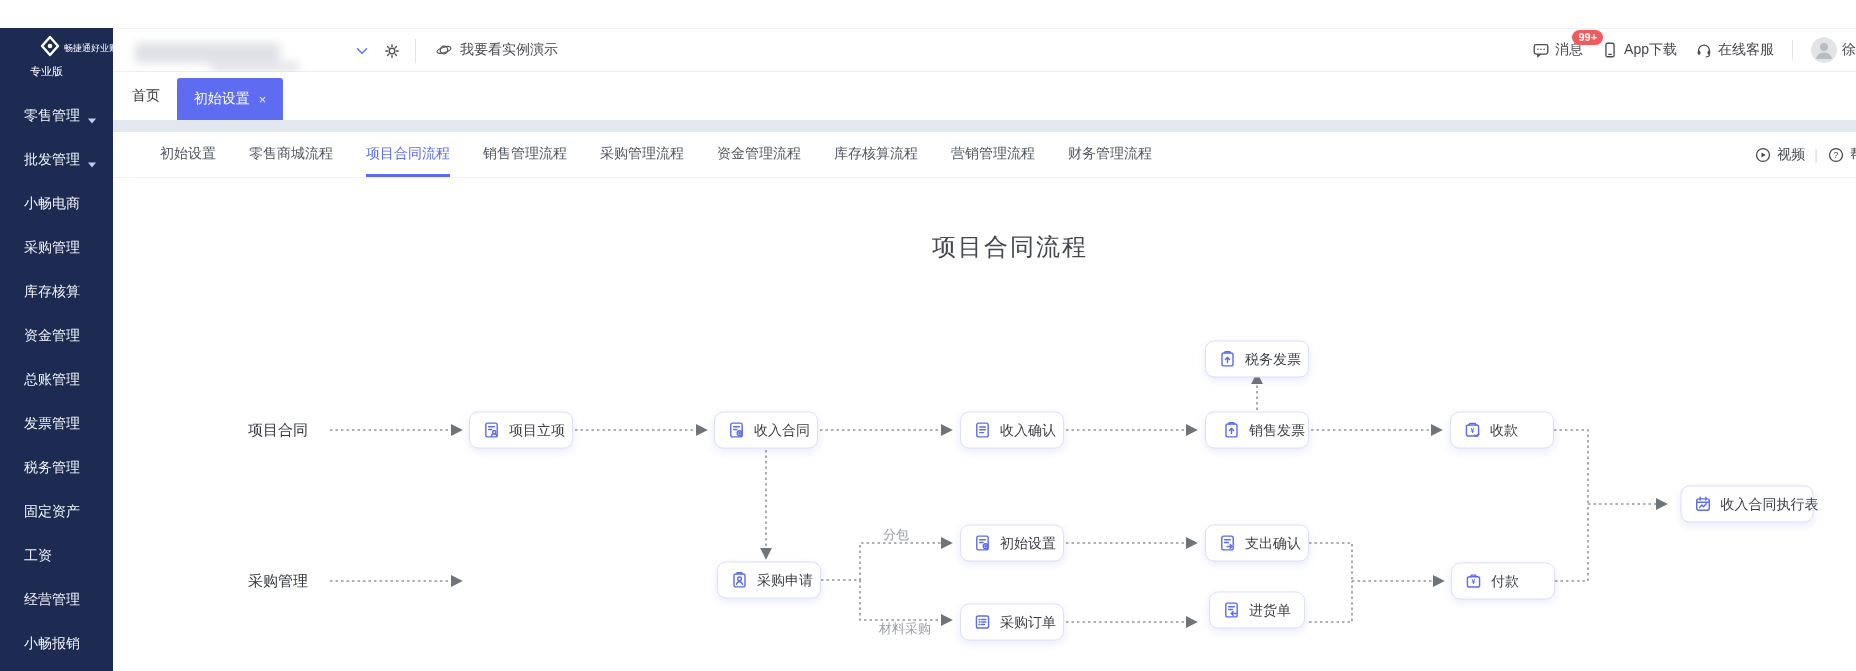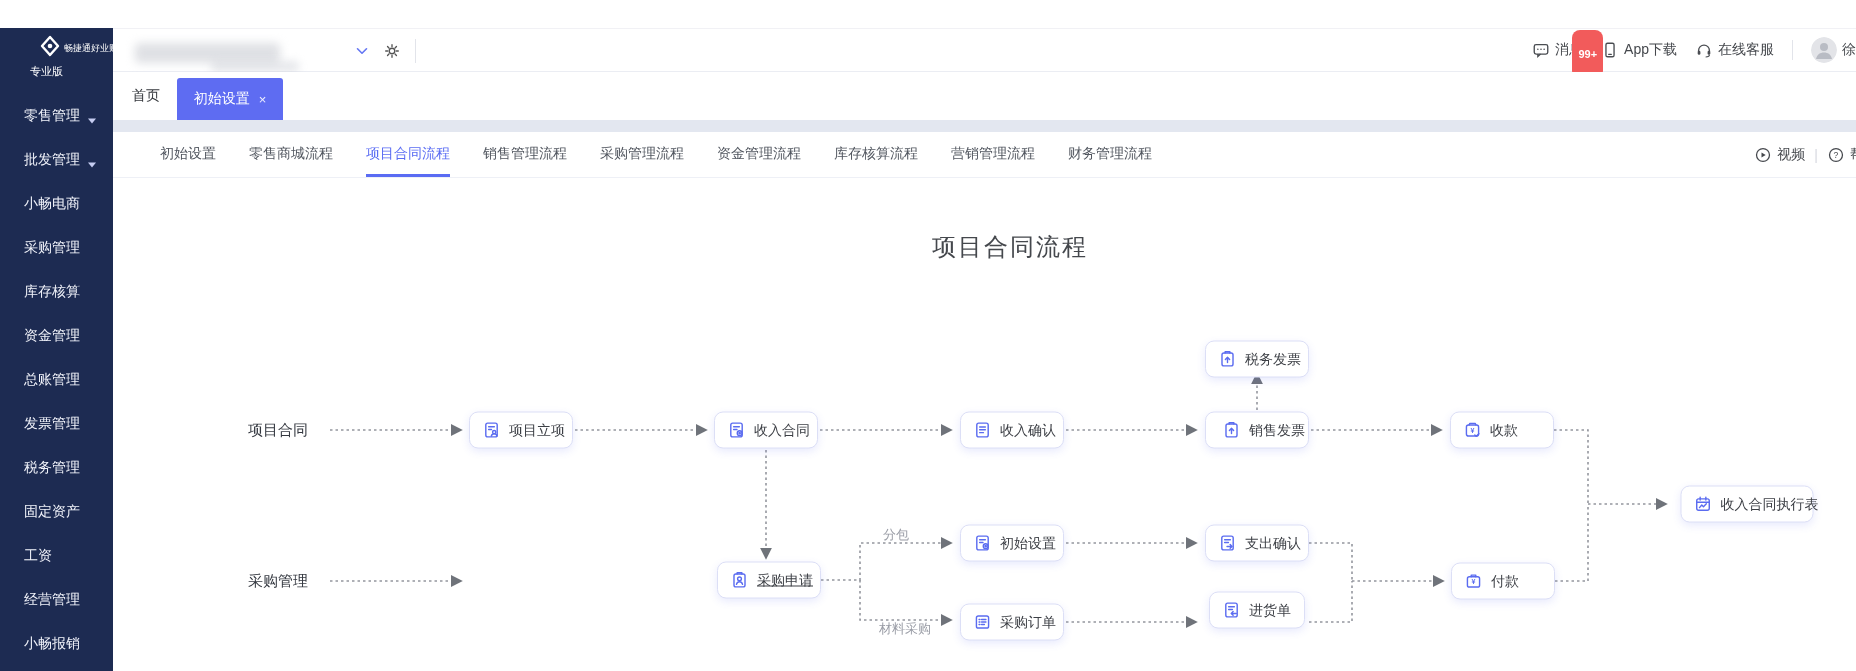"99+" .badge { padding: 17px 6px -> 0 6px }
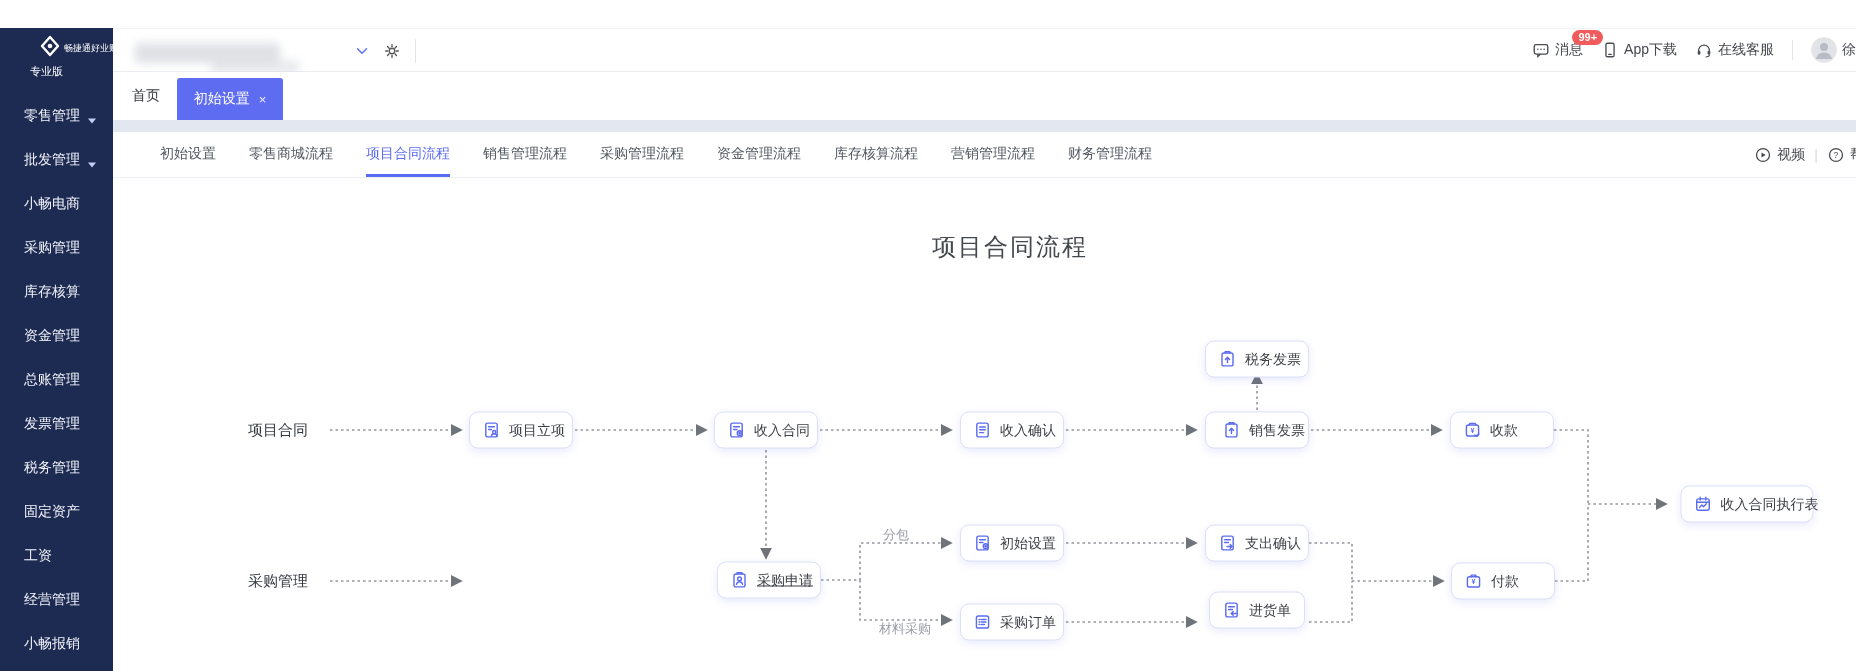"我要看实例演示" div.demo { html: none -> <div> <span> <svg> <circle></circle> <ellipse></ellipse> </svg> </span> <span>我要看实例演示</span> </div> }
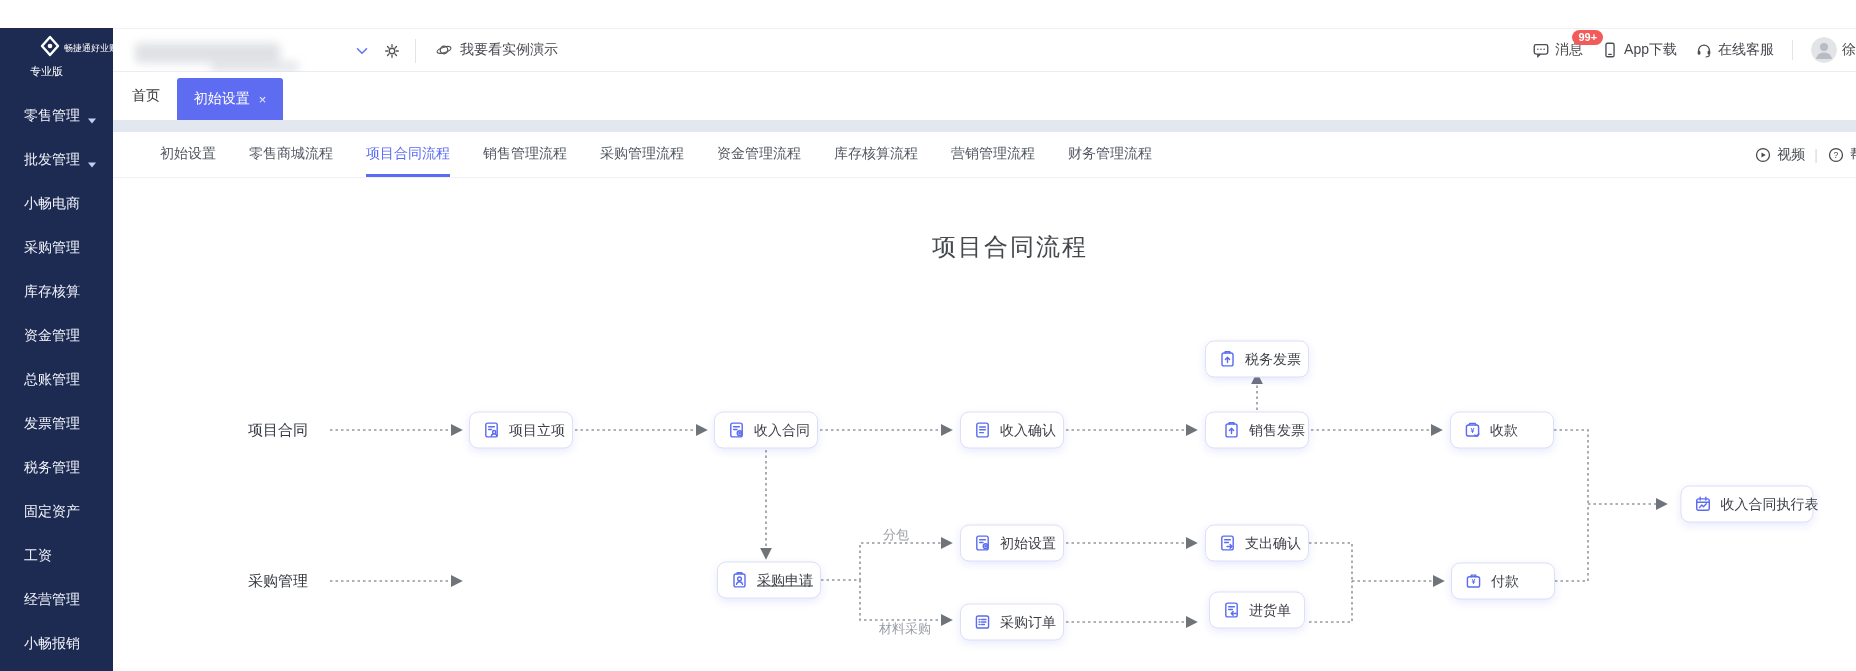"采购申请" div.fnode { text-decoration: underline -> none }
